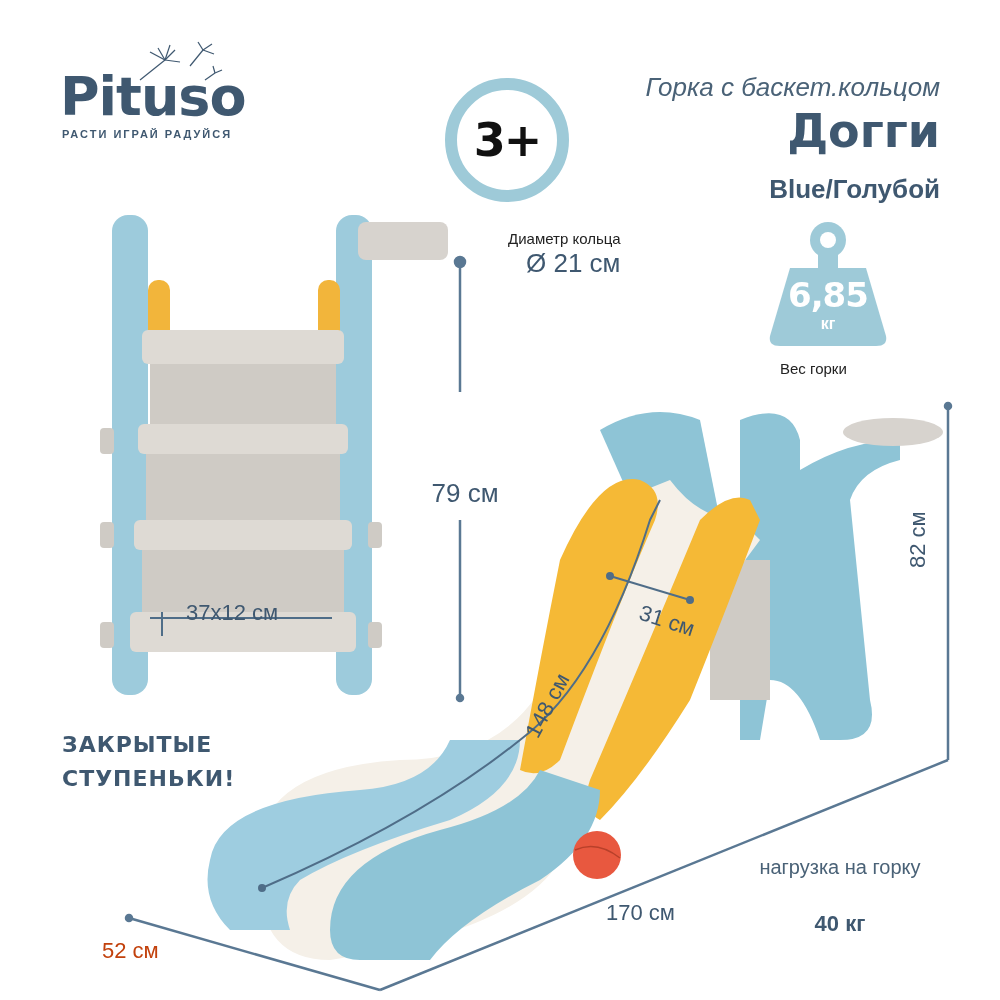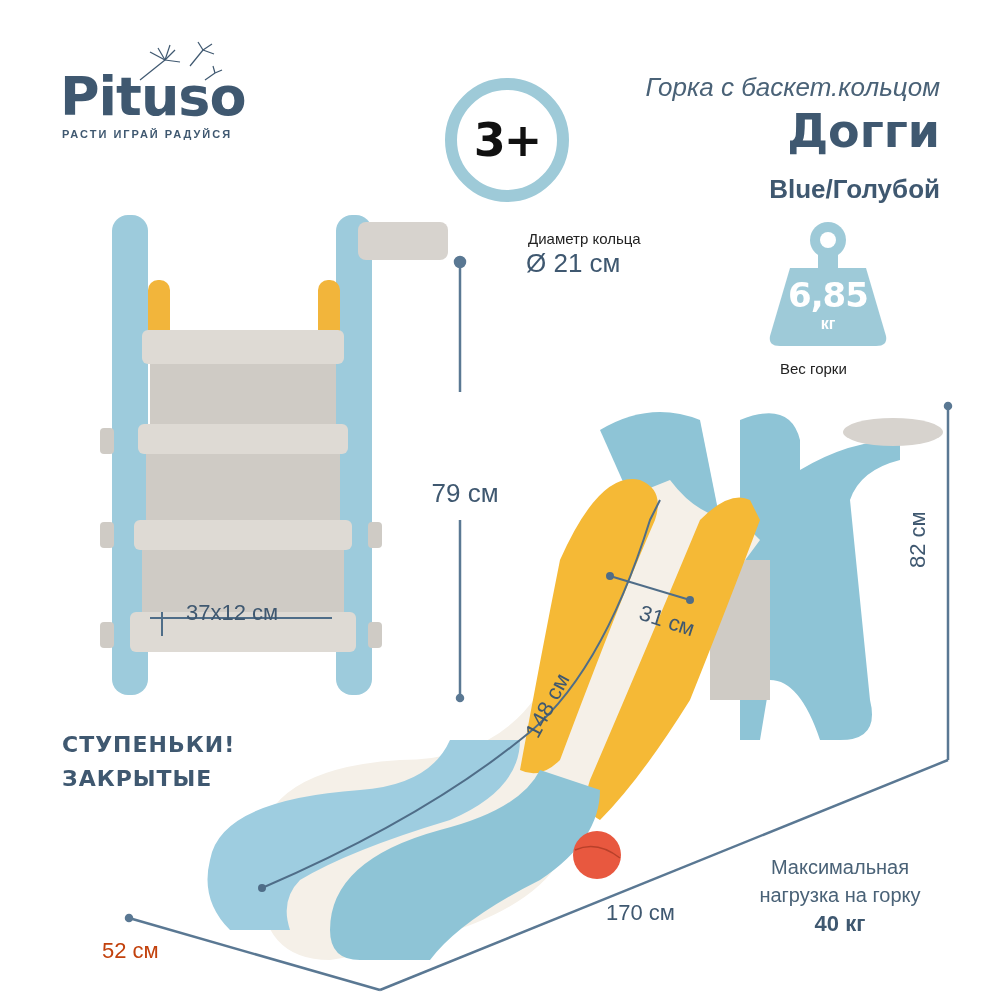"Диаметр кольца" .ring-label { left: 528px -> 508px }
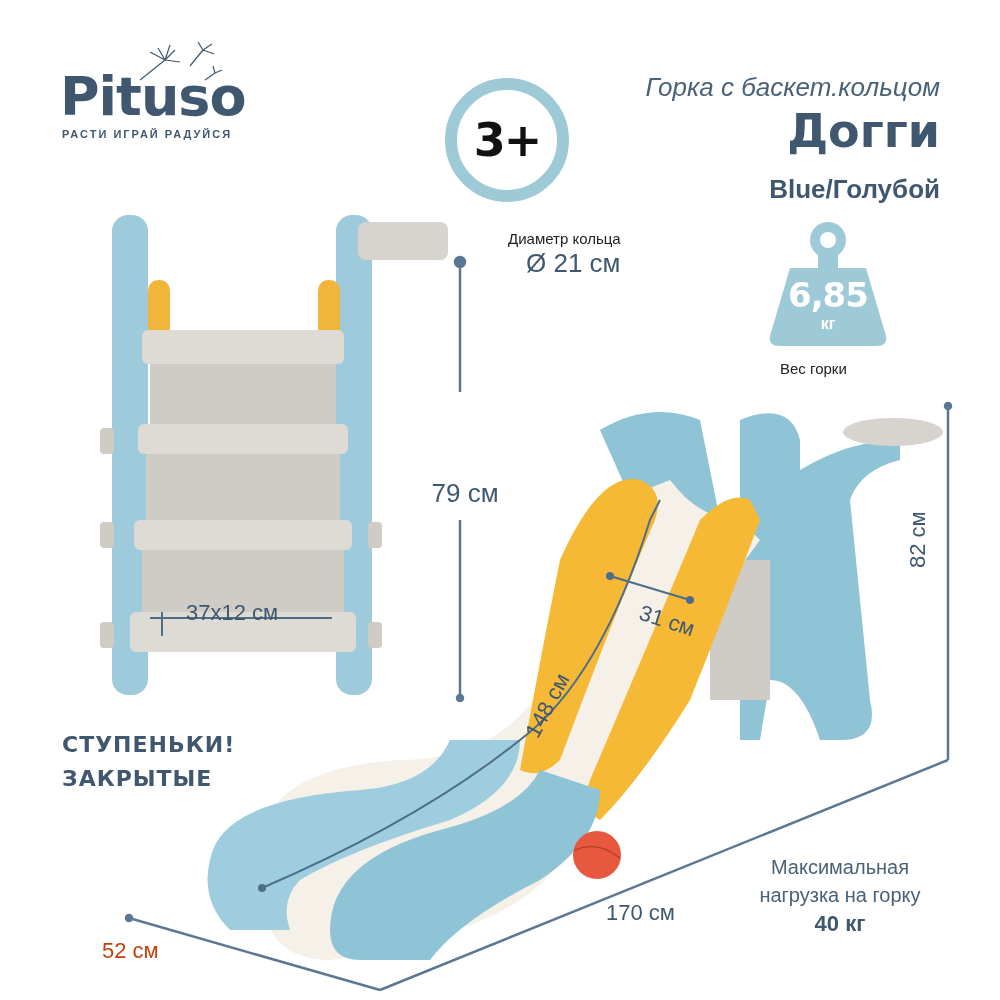"СТУПЕНЬКИ!" div { order: before "ЗАКРЫТЫЕ" -> after "ЗАКРЫТЫЕ" }
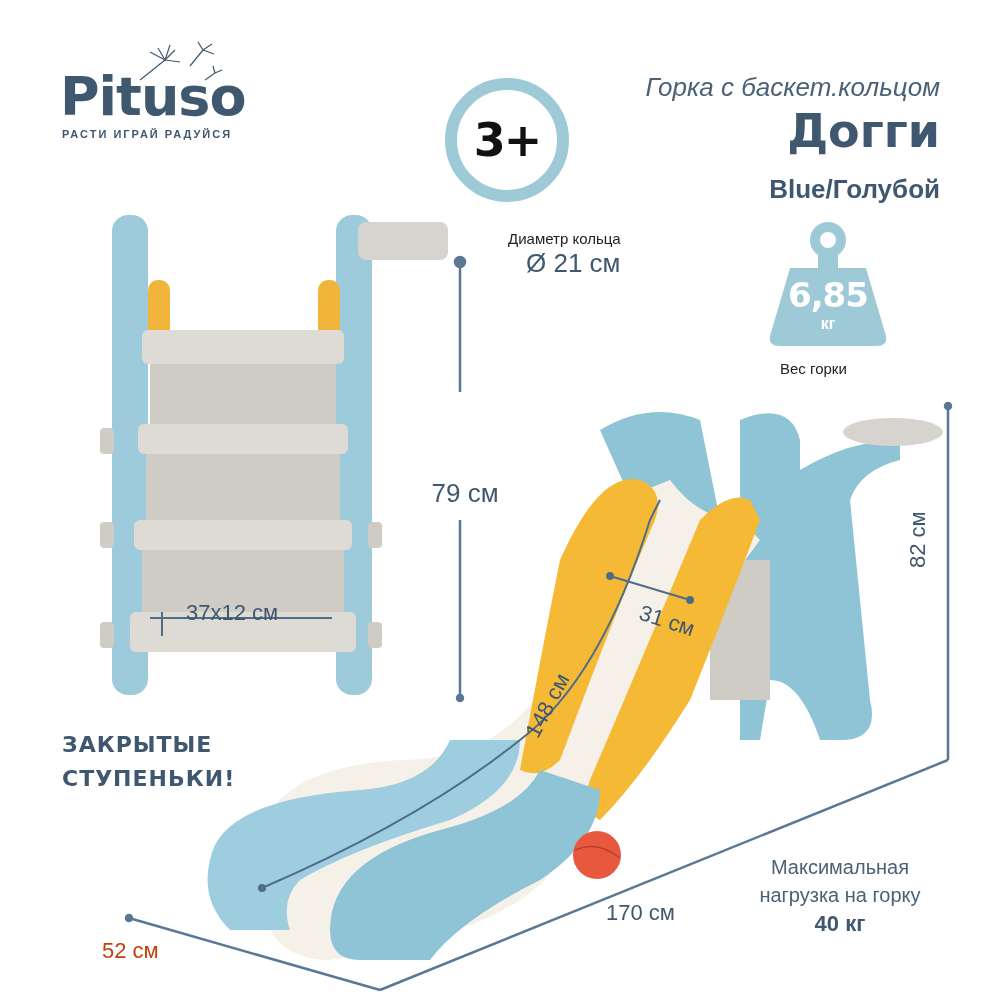"Максимальная" div { html: <div>Максимальная</div> -> none }
